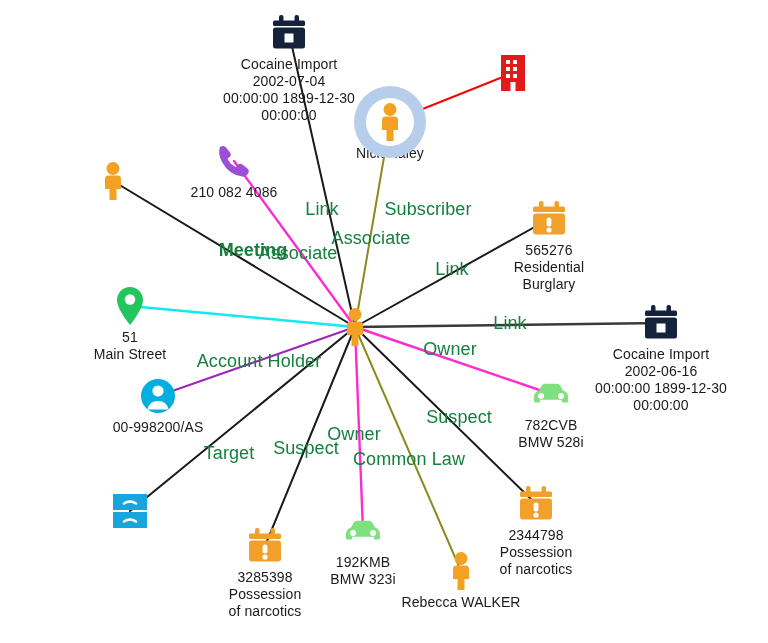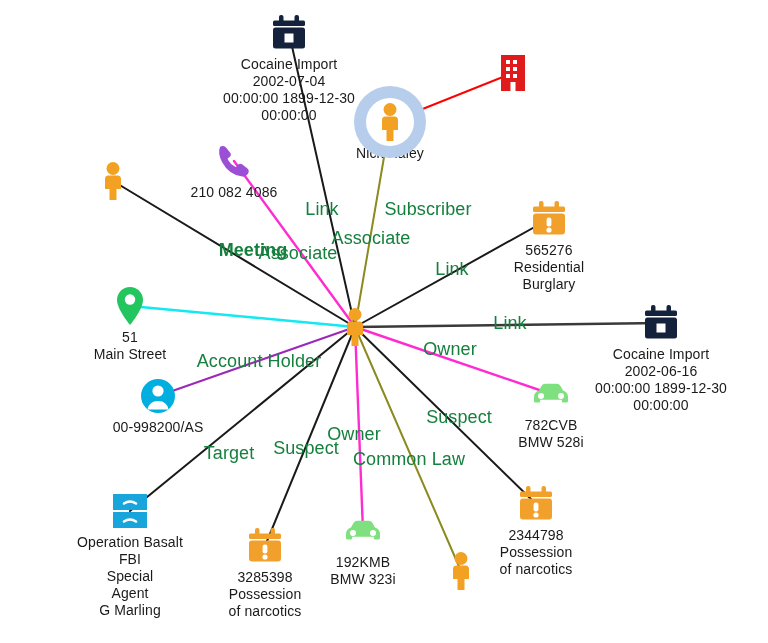"Operation Basalt" div.node-label { html: <div>Operation Basalt FBI Special Agent G Marling</div> -> none }
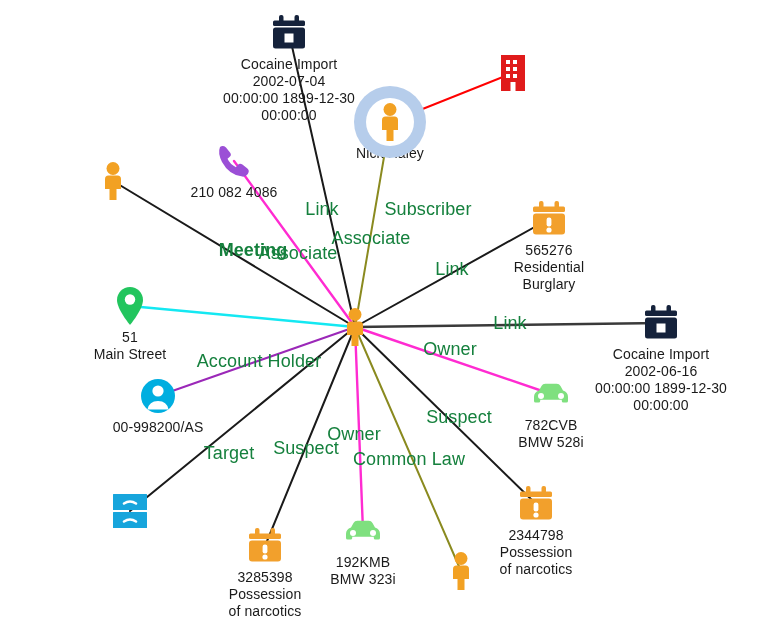"Rebecca WALKER" div.node-label { html: none -> <div>Rebecca WALKER</div> }
